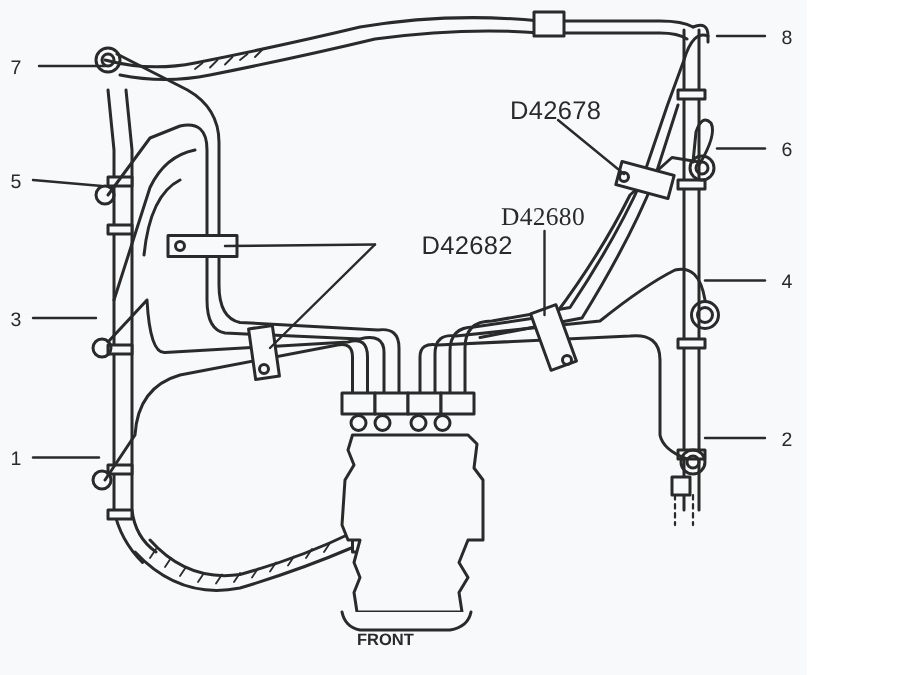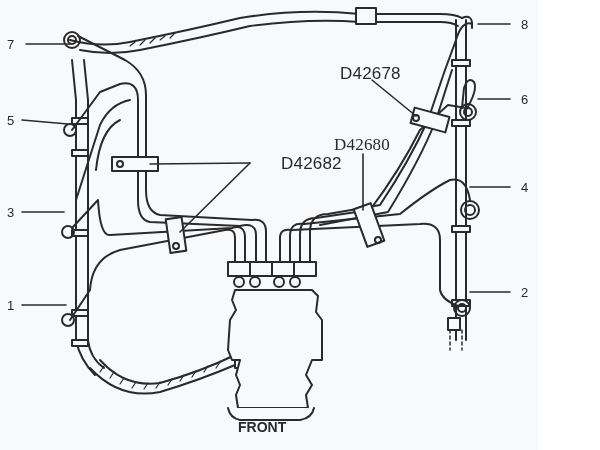"FRONT" .front { font-size: 14px -> 11px }
